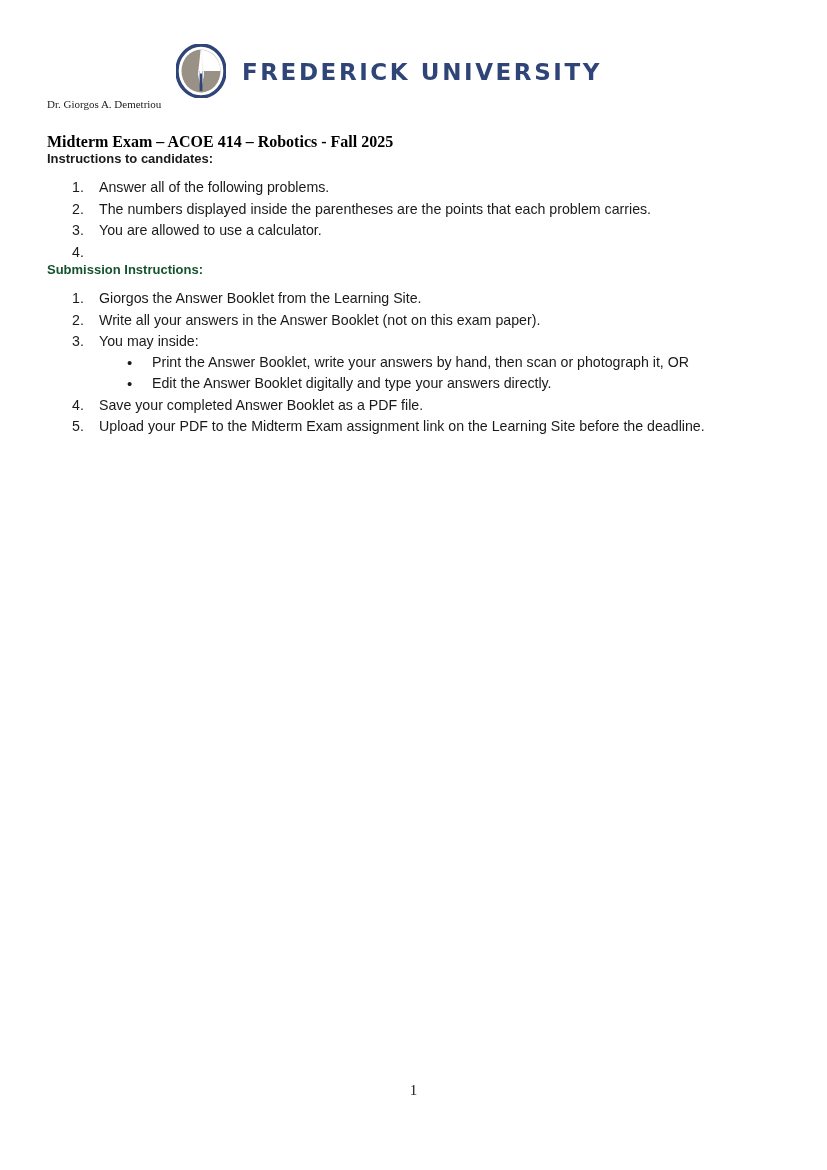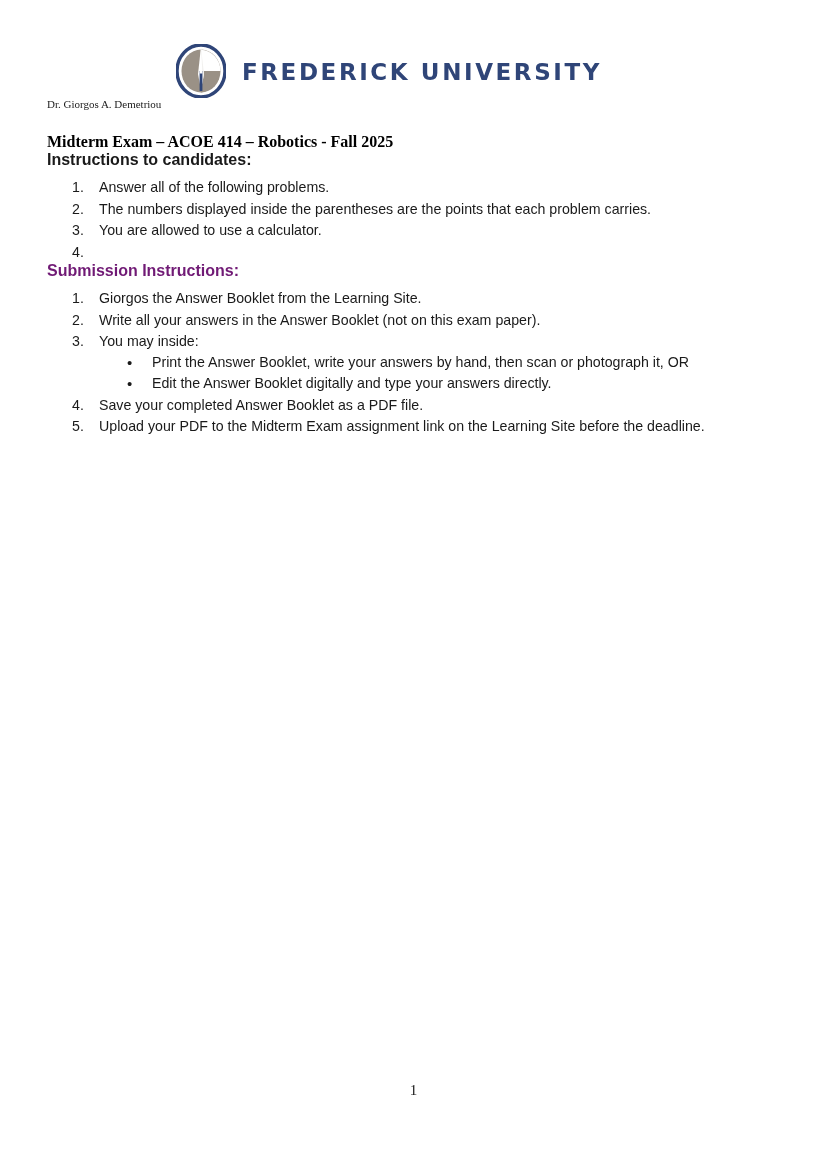"Instructions to candidates:" .section-heading { font-size: 16px -> 13px }
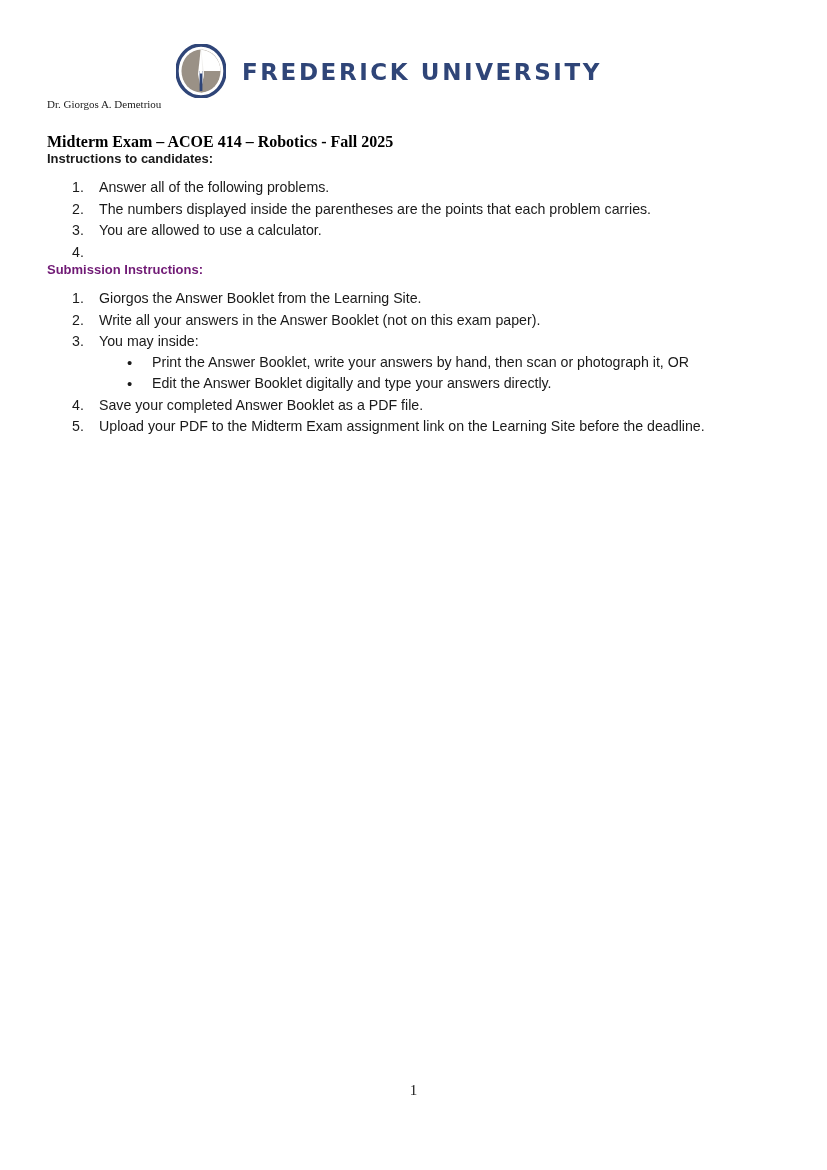"Submission Instructions:" div.section-heading { color: #701a75 -> #14532d }
